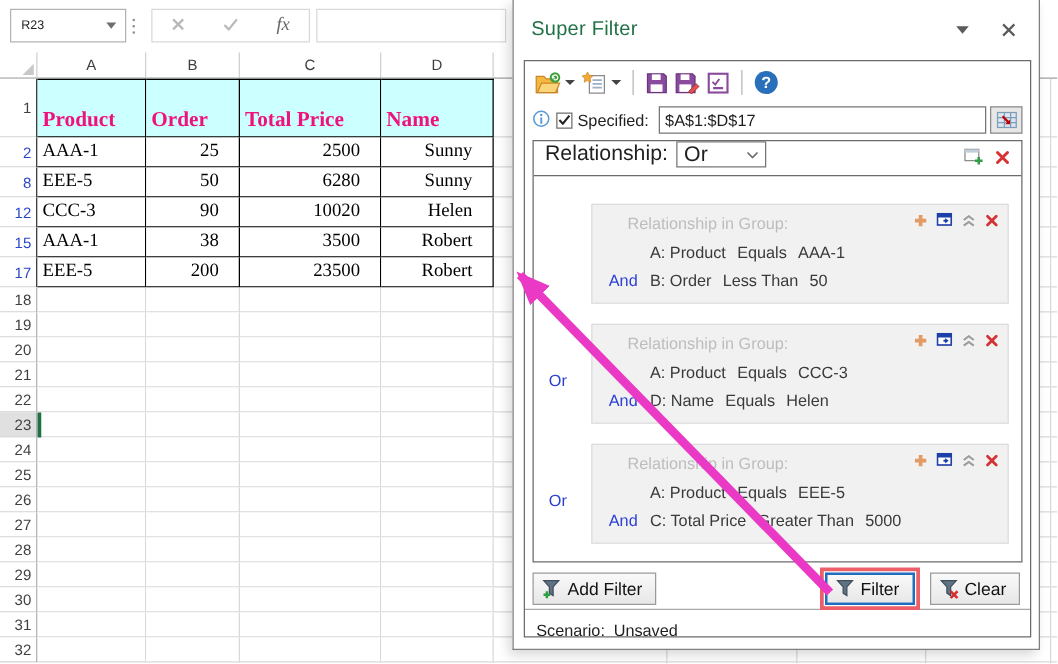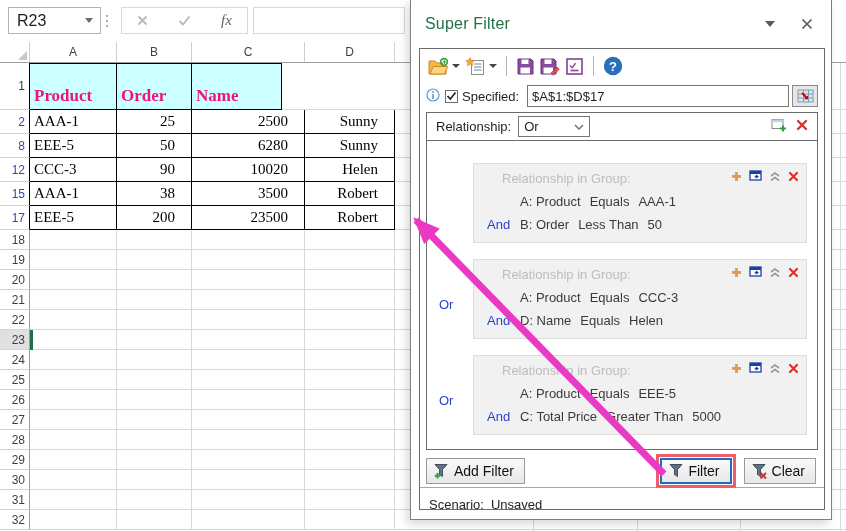"R23" .name-box { font-size: 16px -> 10px }
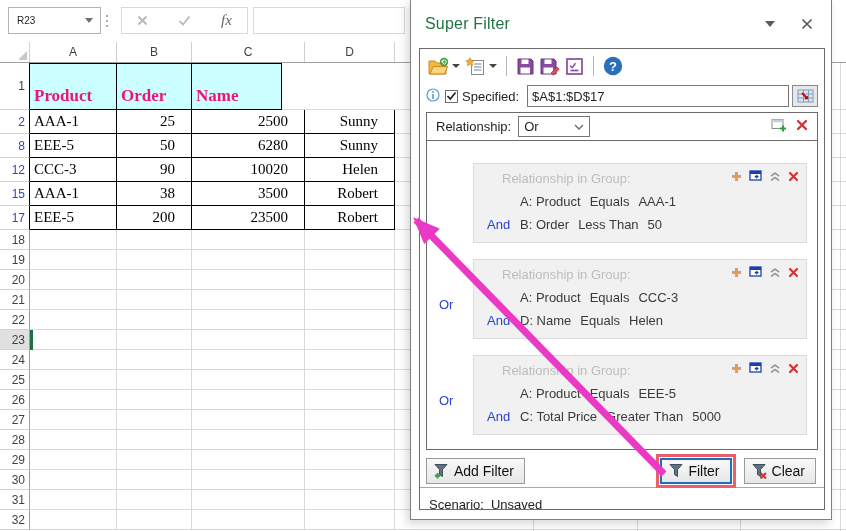"Total Price" div.c { html: none -> <div>Total Price</div> }
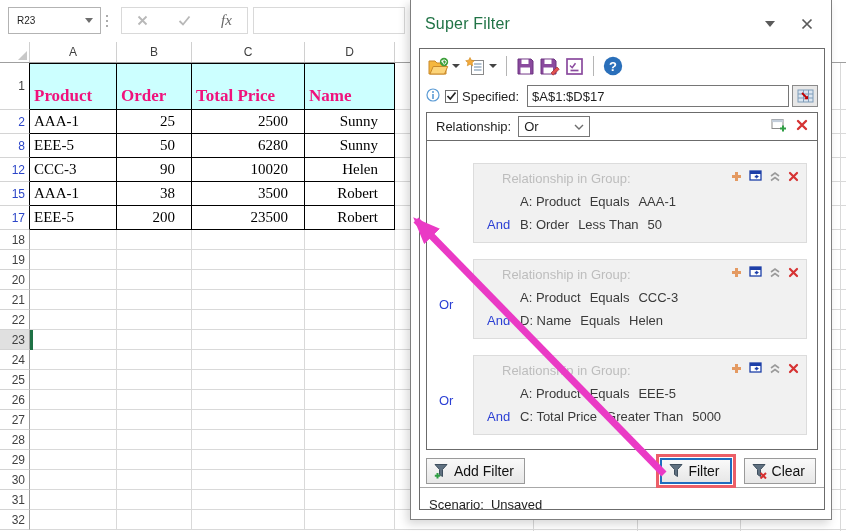"Relationship:" .rel-row { align-items: center -> none; font-size: 13px -> 17px }
